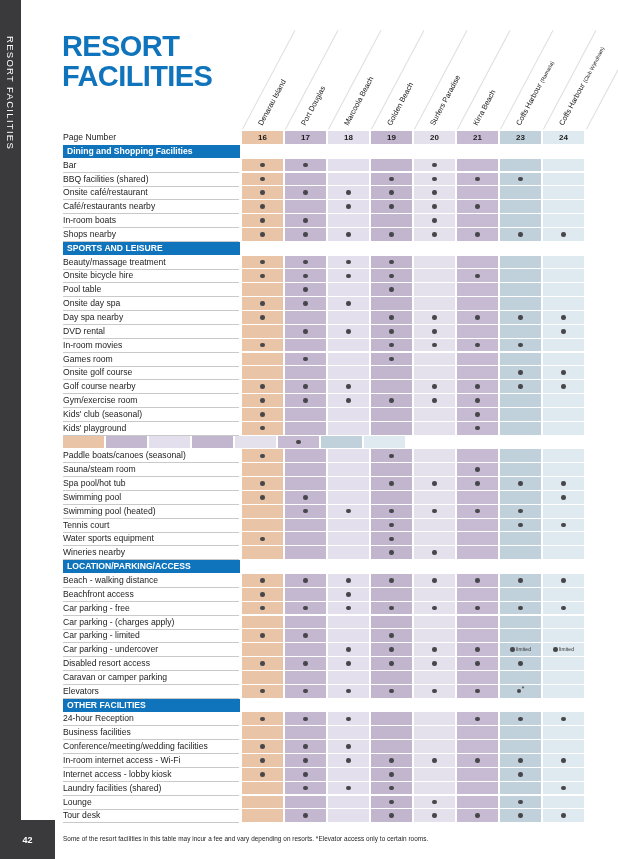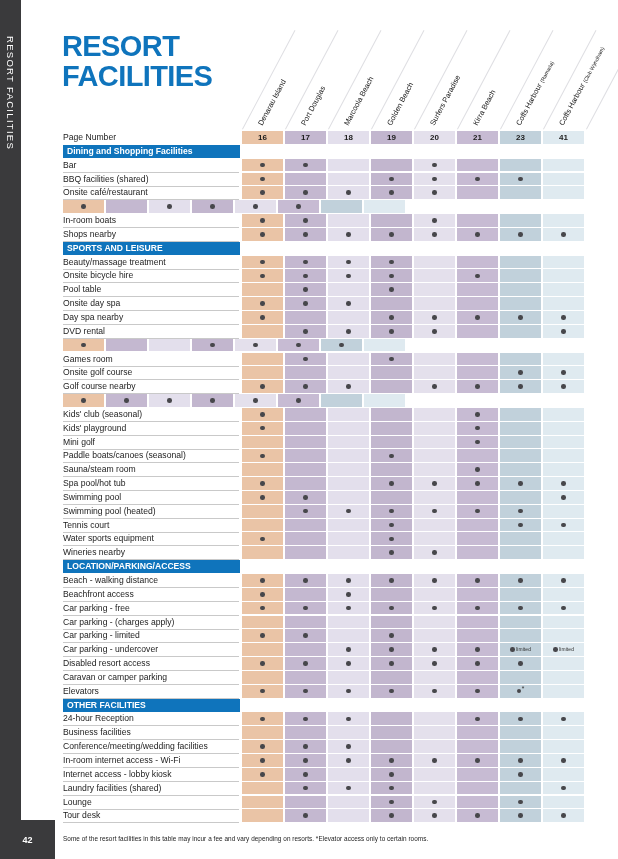"41" div.t-cell { text: 41 -> 24 }
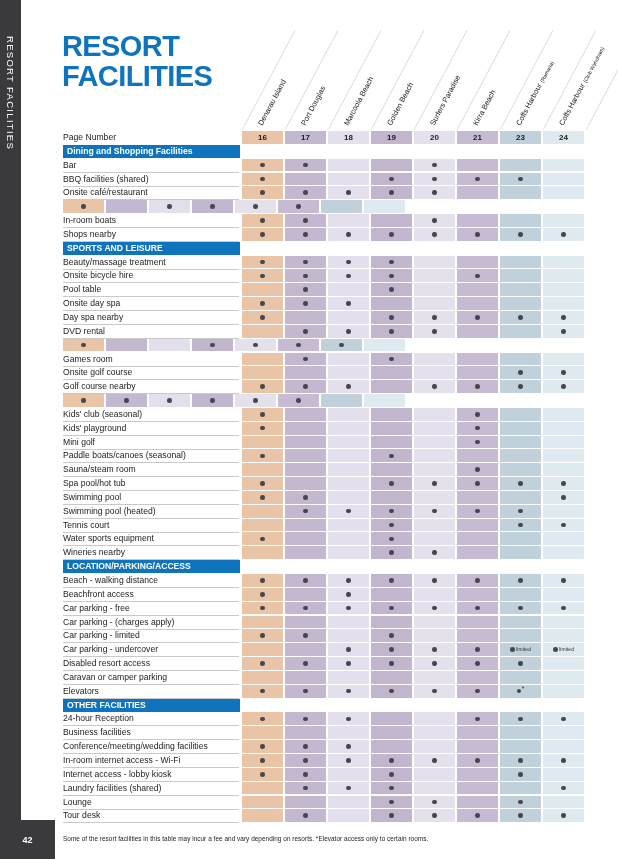"Café/restaurants nearby" div.t-label { html: none -> <div>Café/restaurants nearby</div> }
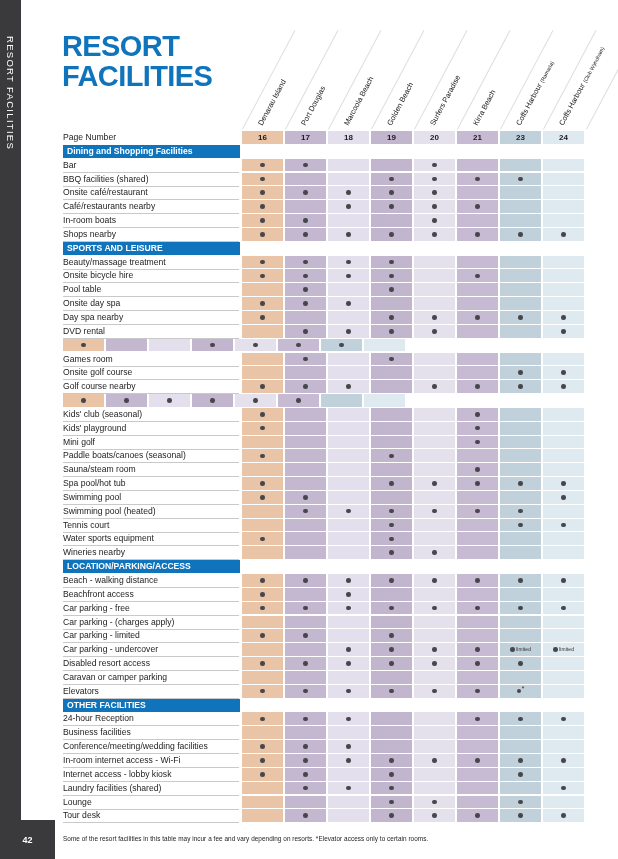"In-room movies" div.t-label { html: none -> <div>In-room movies</div> }
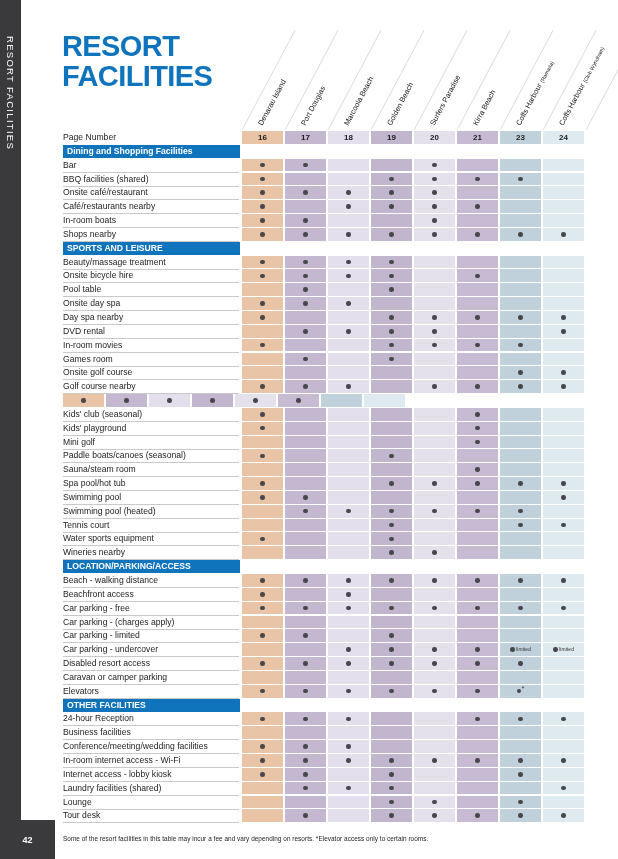"Gym/exercise room" div.t-label { html: none -> <div>Gym/exercise room</div> }
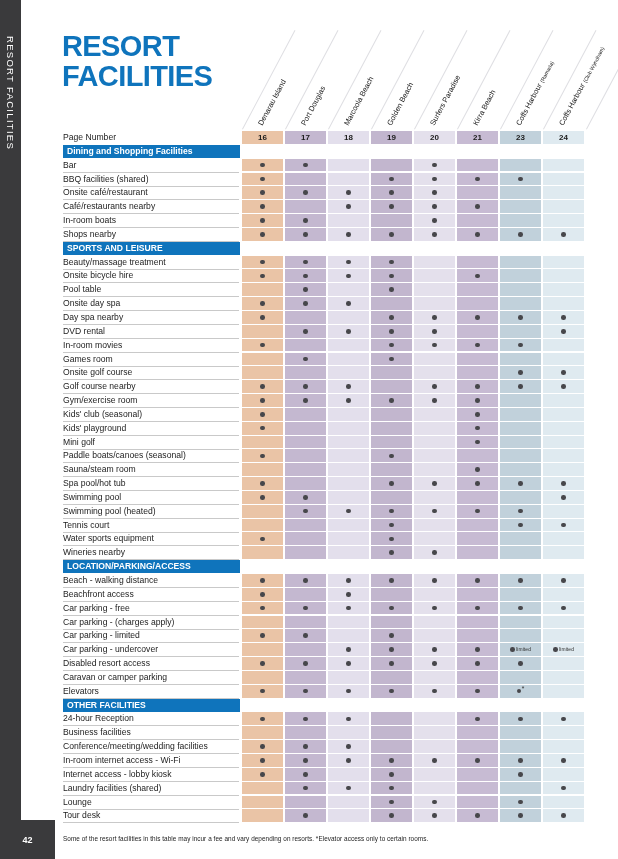"Mini golf" div.t-label { html: <div>Mini golf</div> -> none }
